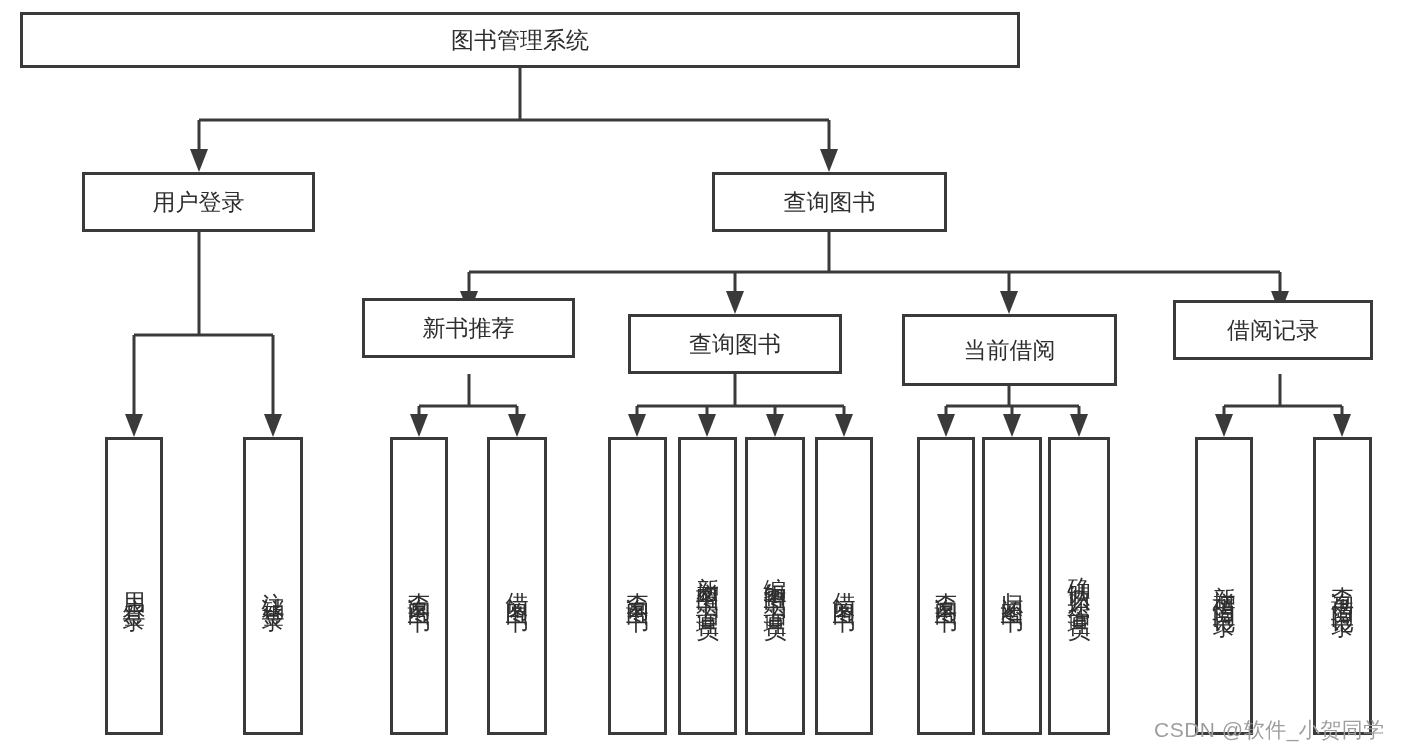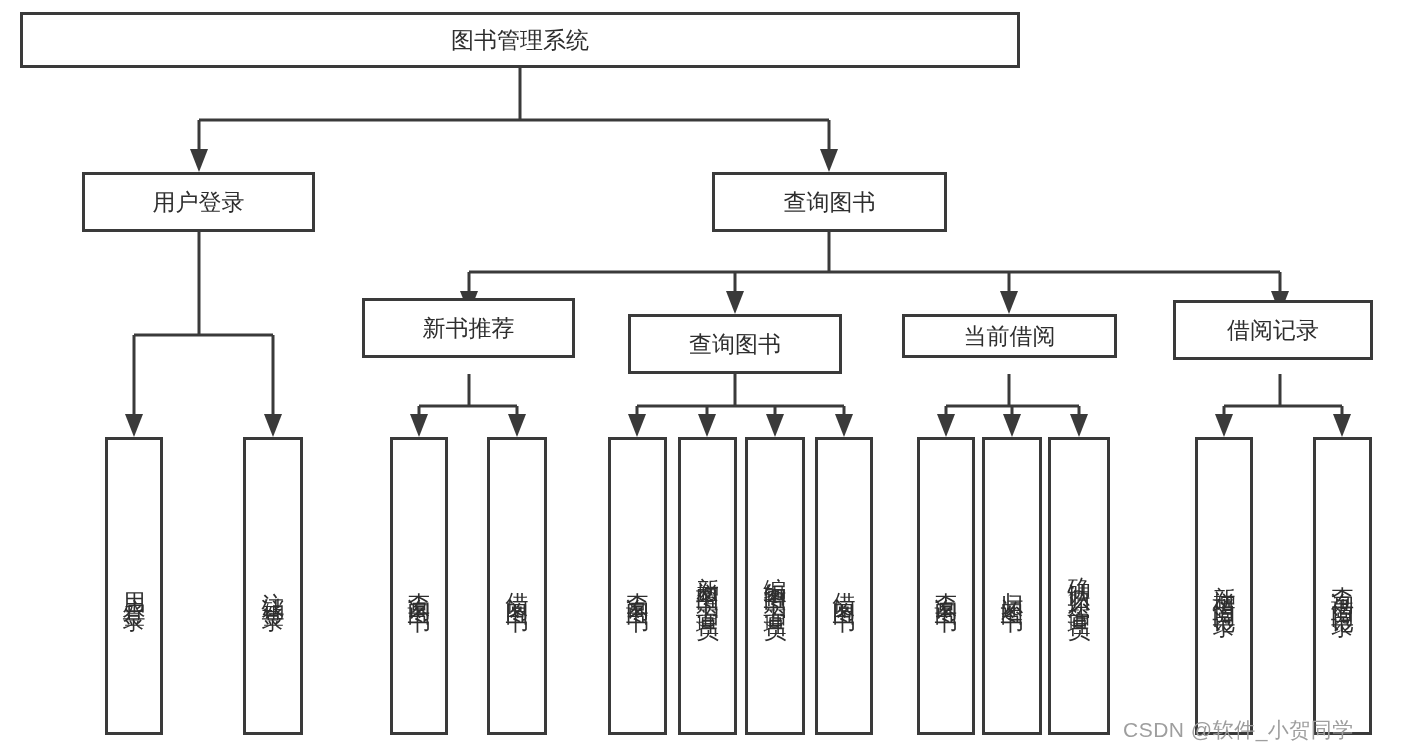"当前借阅" div.node { height: 44px -> 72px }
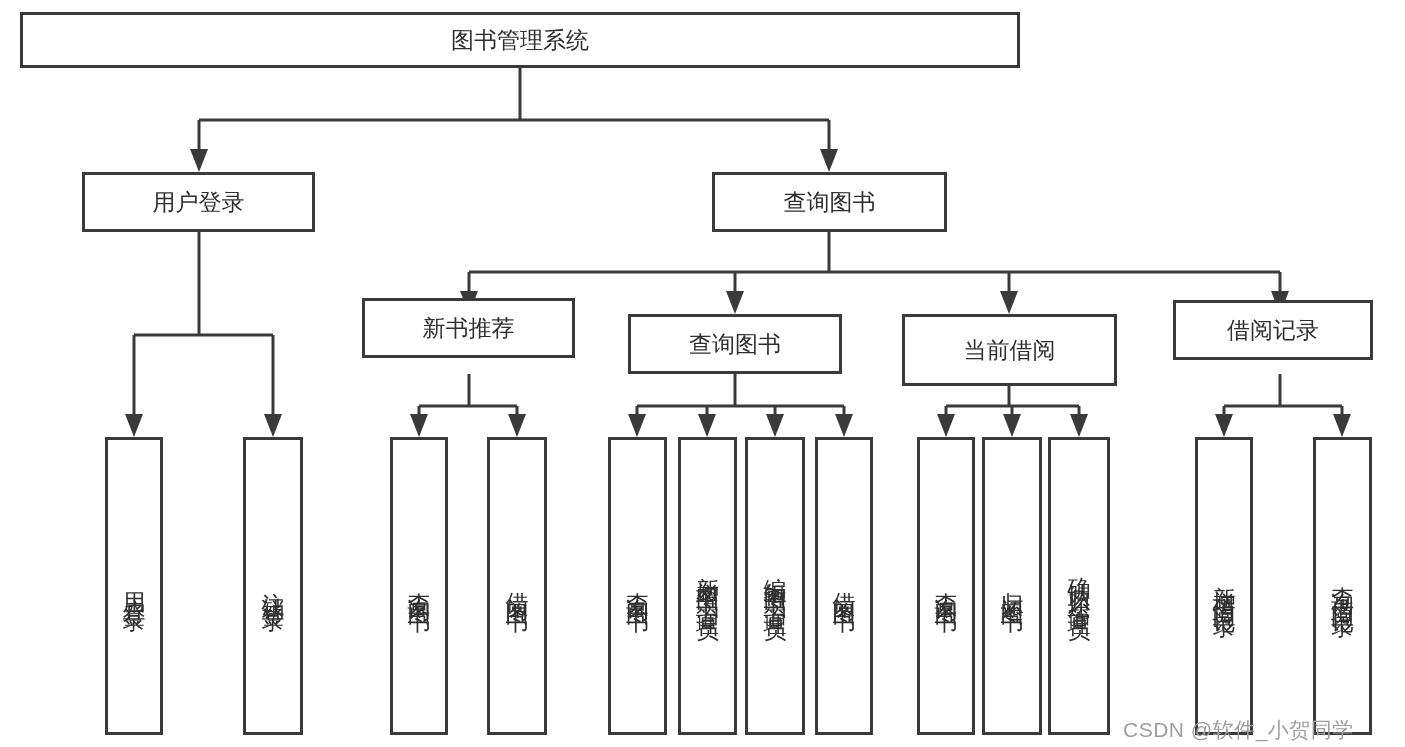"CSDN @软件_小贺同学" .watermark { left: 1123px -> 1154px }
